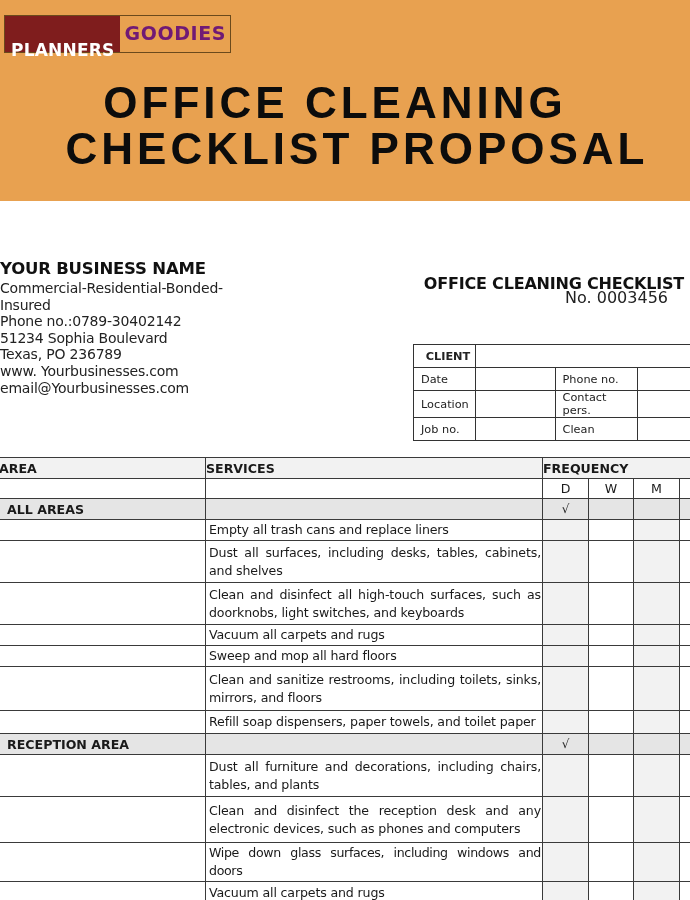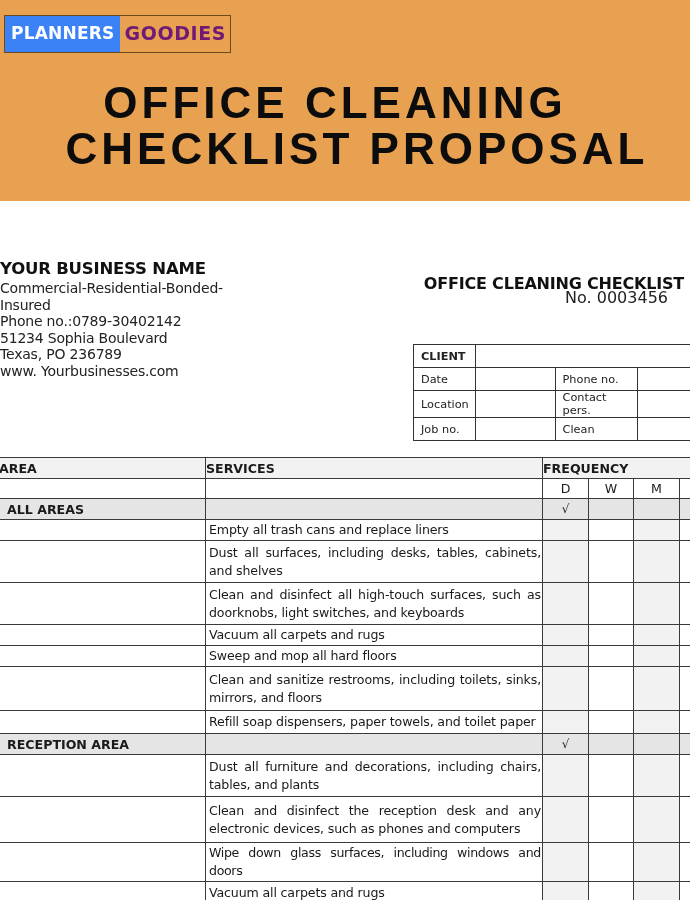"PLANNERS" .logo .p1 { background: #3b82f6 -> #7f1d1d; padding: 0 6px 0 6px -> 17px 6px 0 6px }
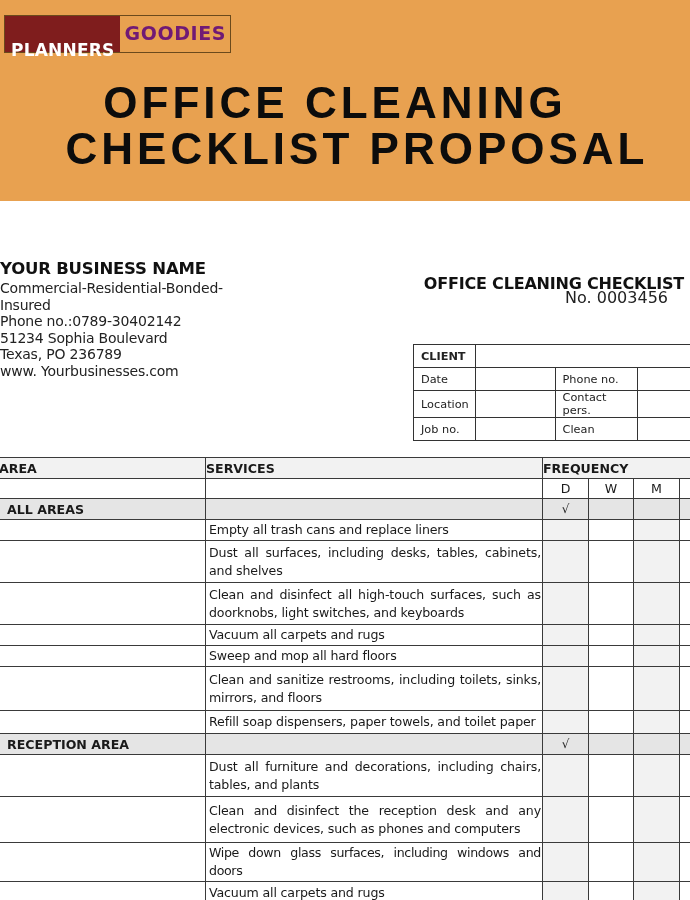"CLIENT" .client td.b { text-align: none -> center }
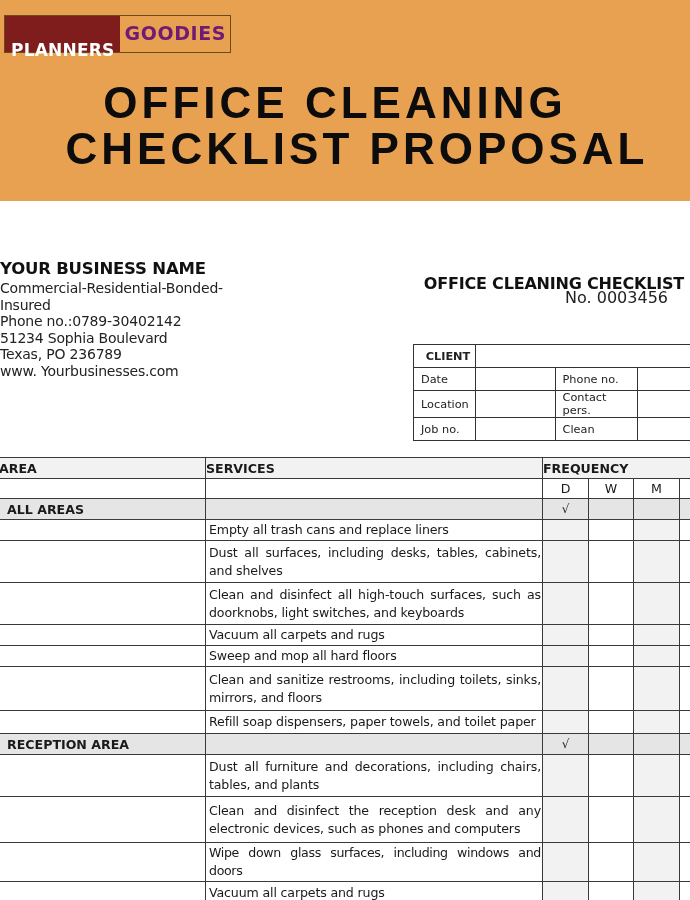"email@Yourbusinesses.com" div.line { html: none -> <div>email@Yourbusinesses.com</div> }
